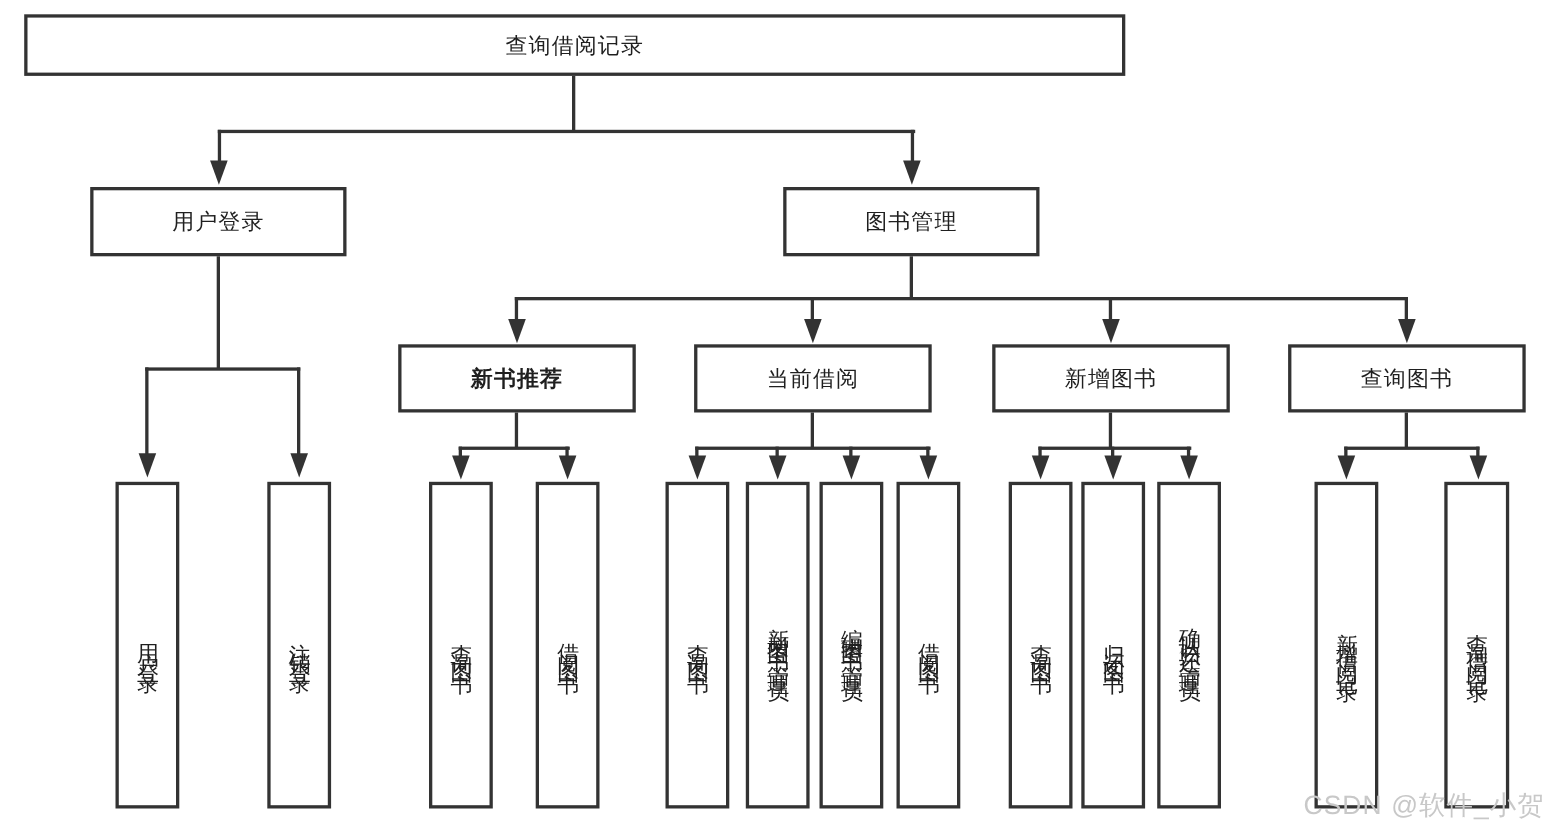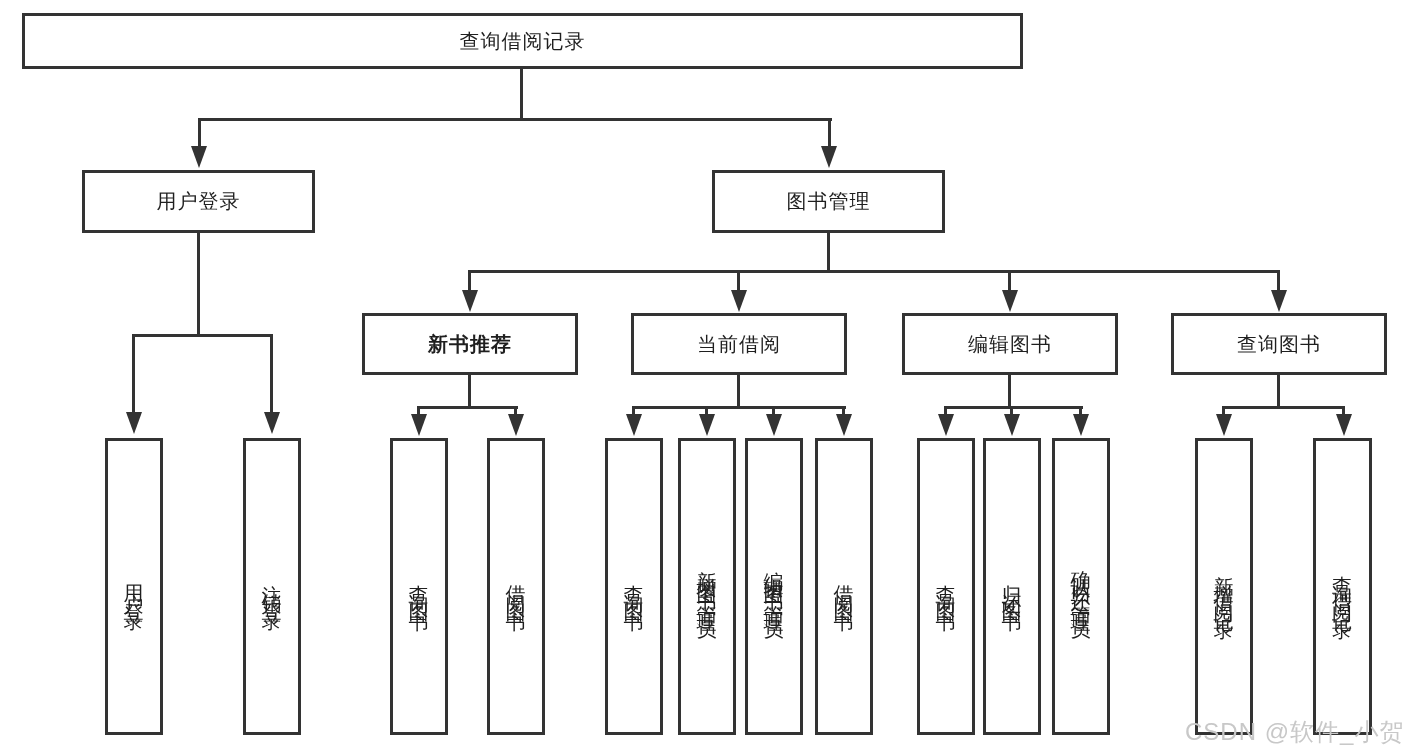"编辑图书" div.node { text: 编辑 -> 新增 }
